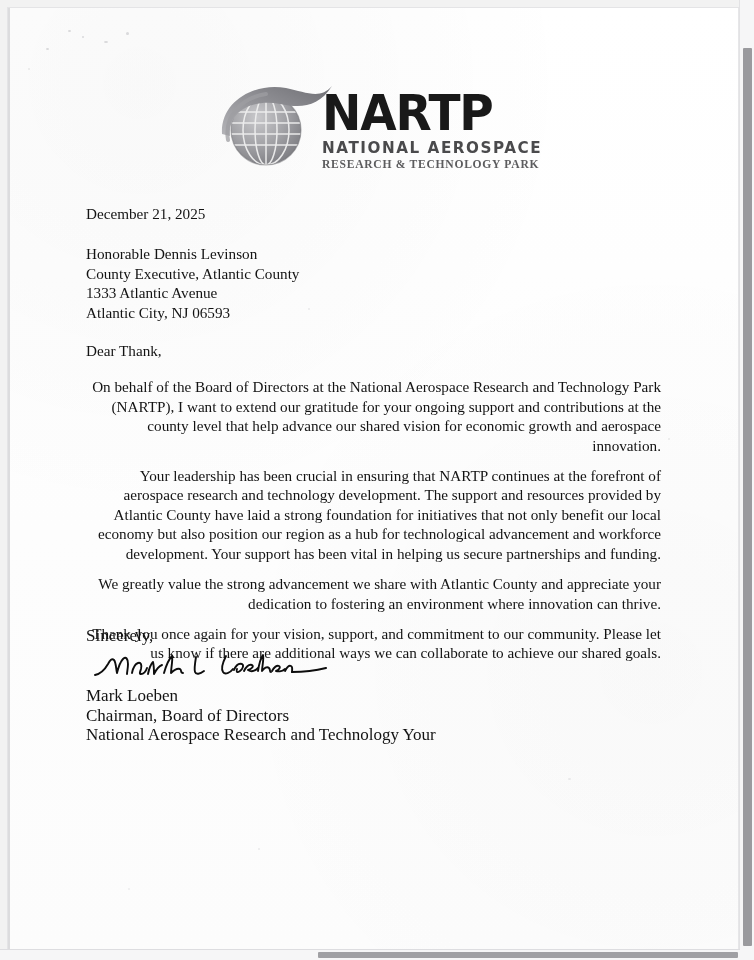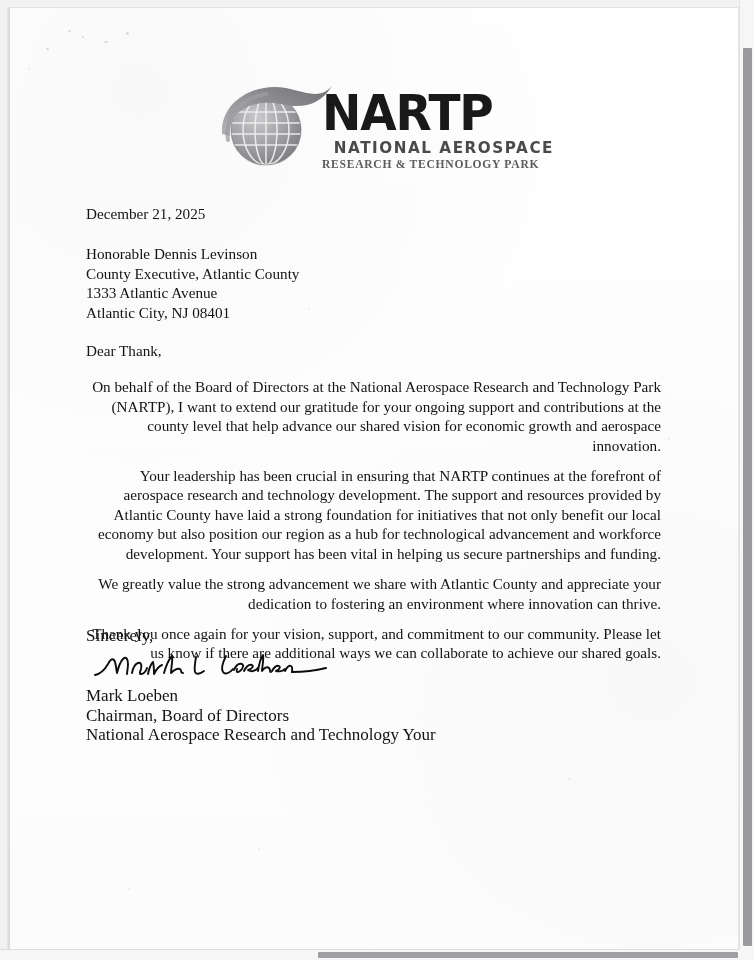"NATIONAL AEROSPACE" .wordmark-sub1 { text-align: right -> none }
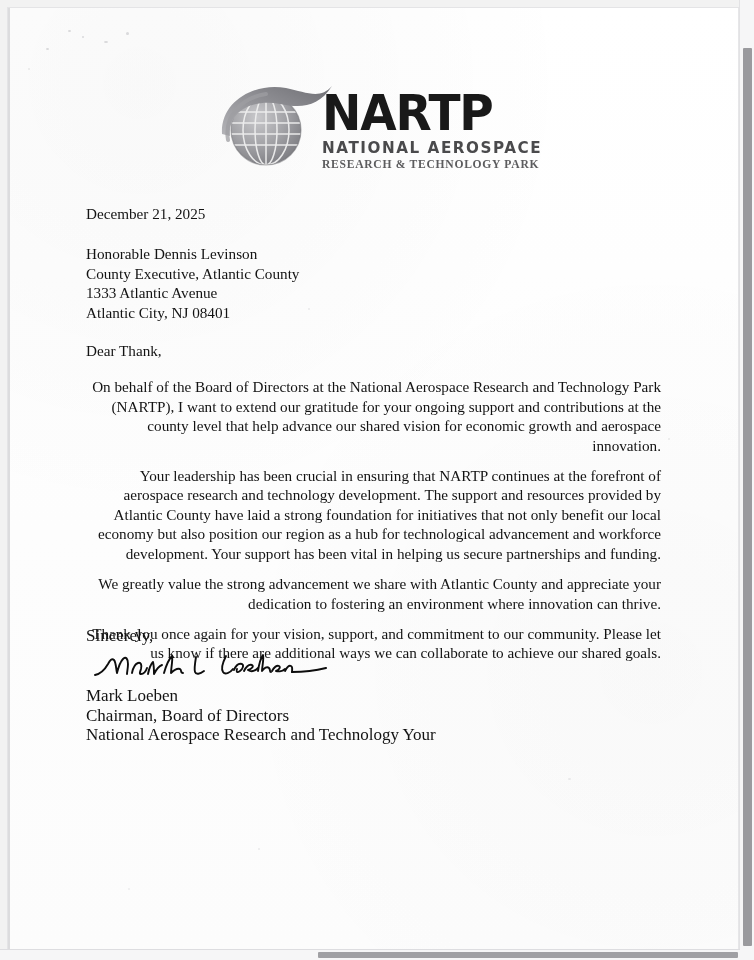"Atlantic City, NJ 08401" div.addr-line { text: 08401 -> 06593 }
